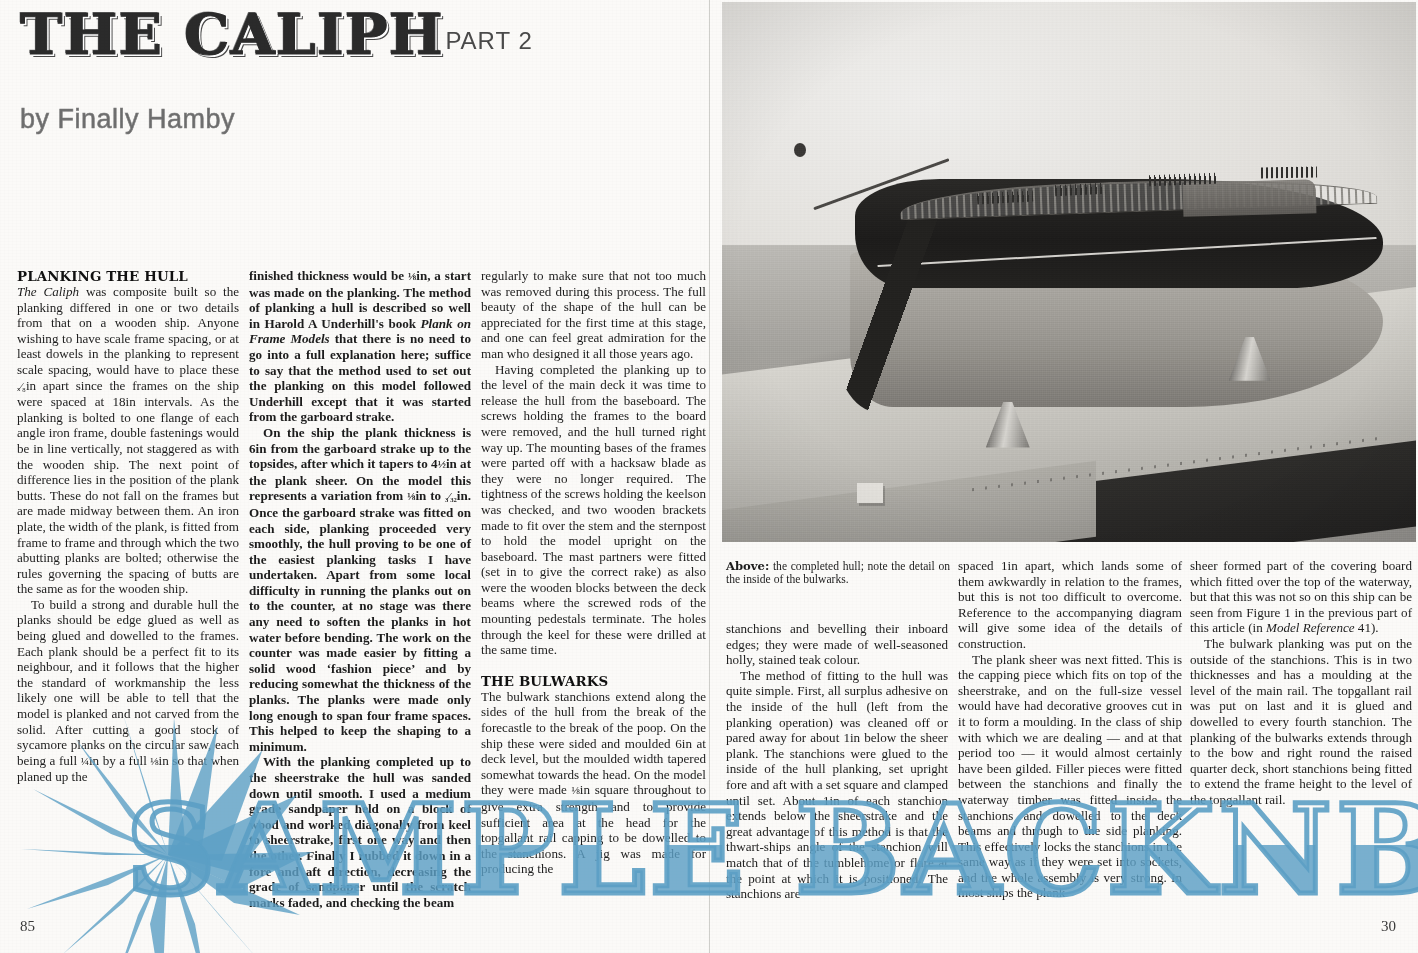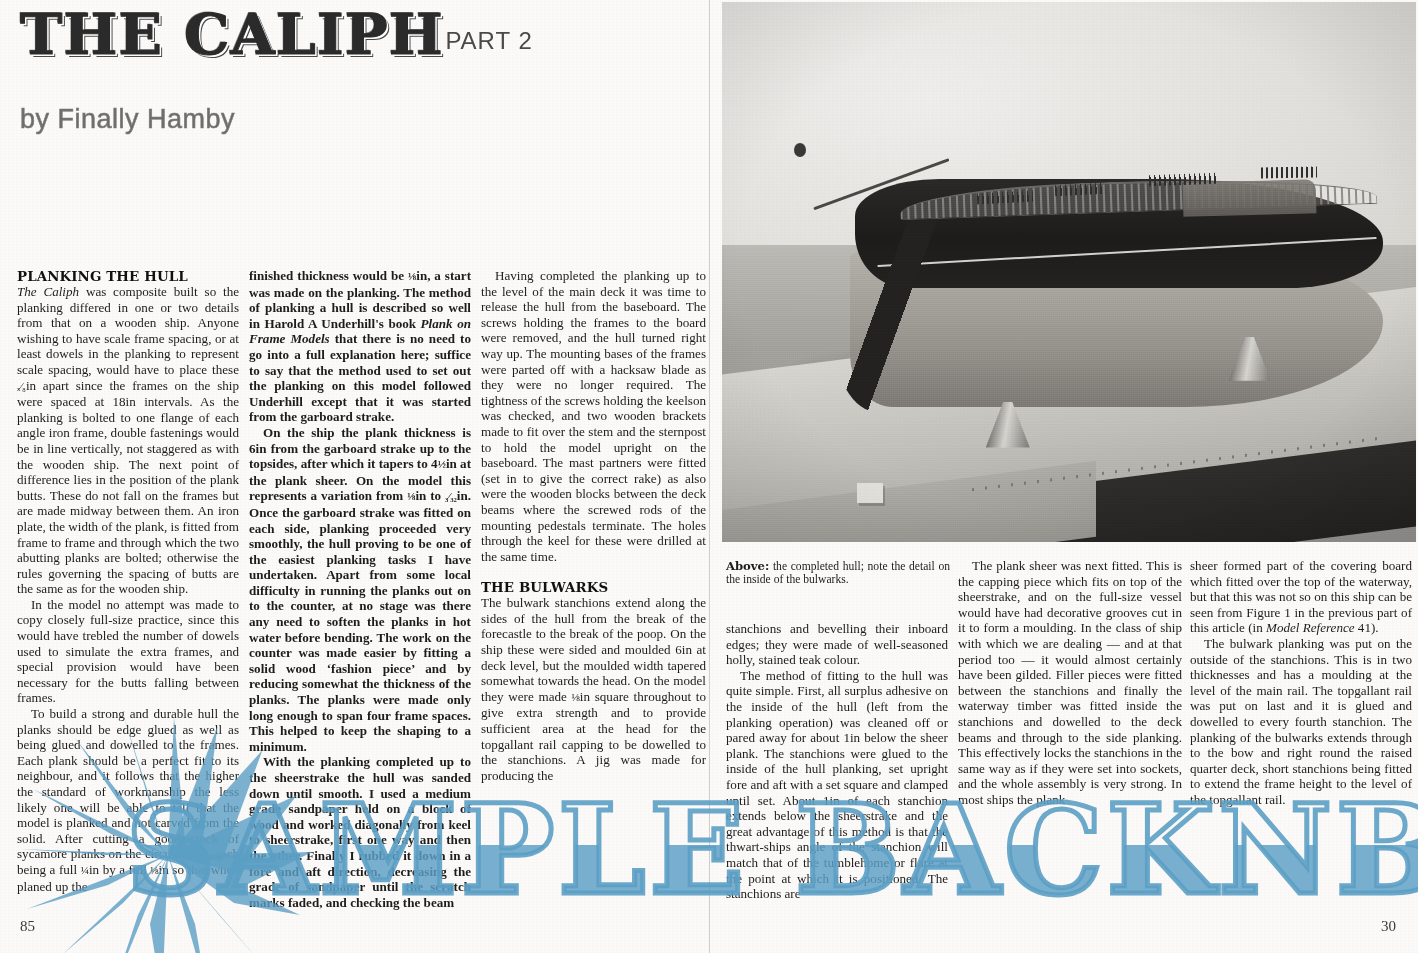"regularly to make sure that" p { html: none -> <p>regularly to make sure that not too much was removed during this process. The full beauty of the shape of the hull can be appreciated for the first time at this stage, and one can feel great admiration for the man who designed it all those years ago.</p> }
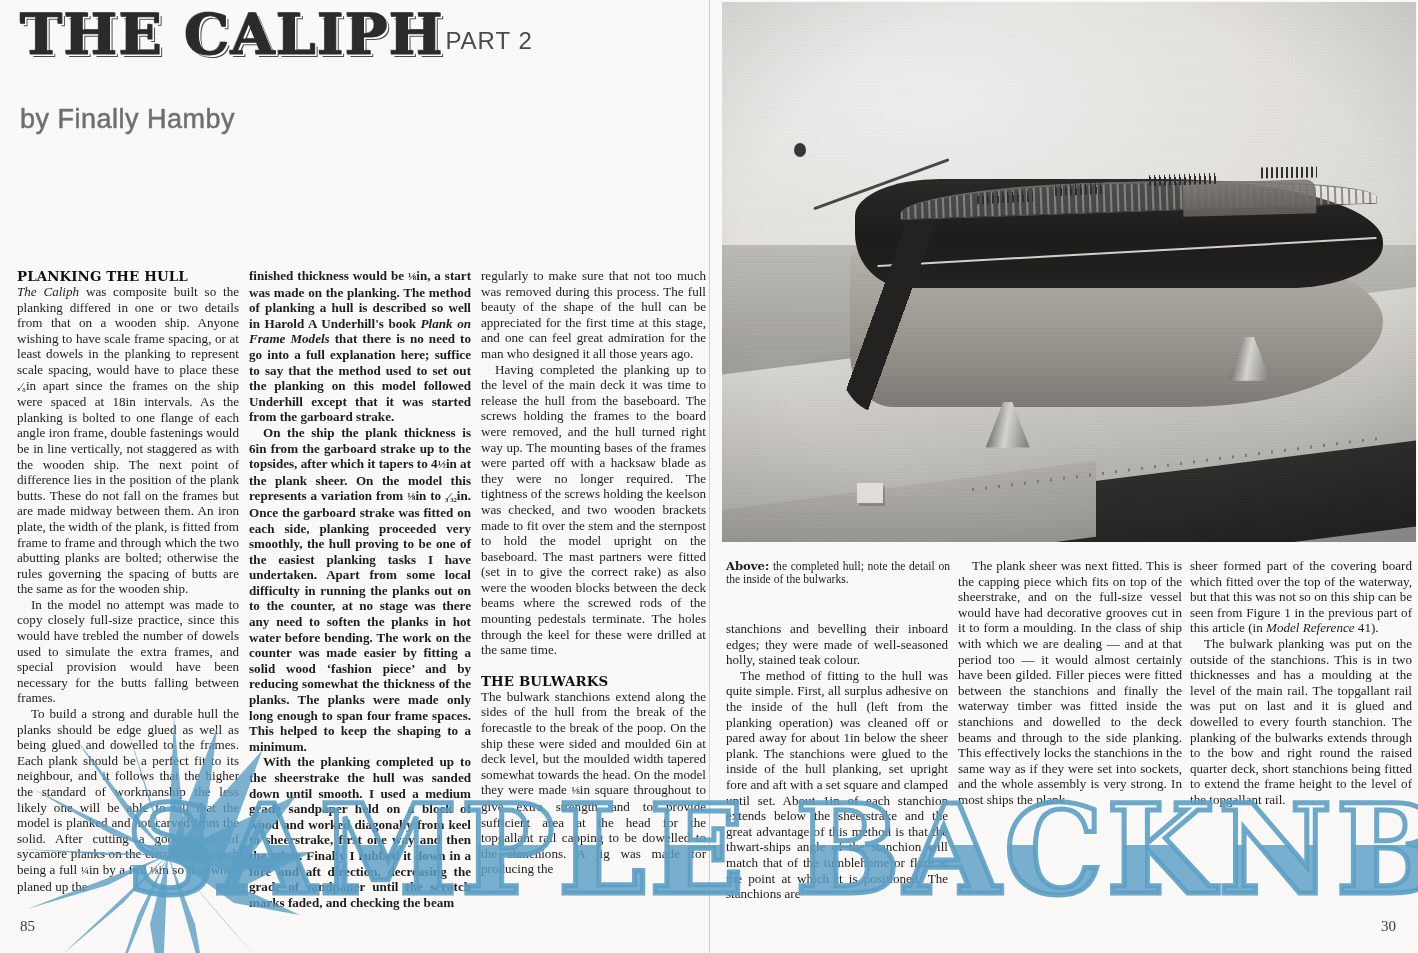"spaced 1in apart, which lands" p { html: none -> <p>spaced 1in apart, which lands some of them awkwardly in relation to the frames, but this is not too difficult to overcome. Reference to the accompanying diagram will give some idea of the details of construction.</p> }
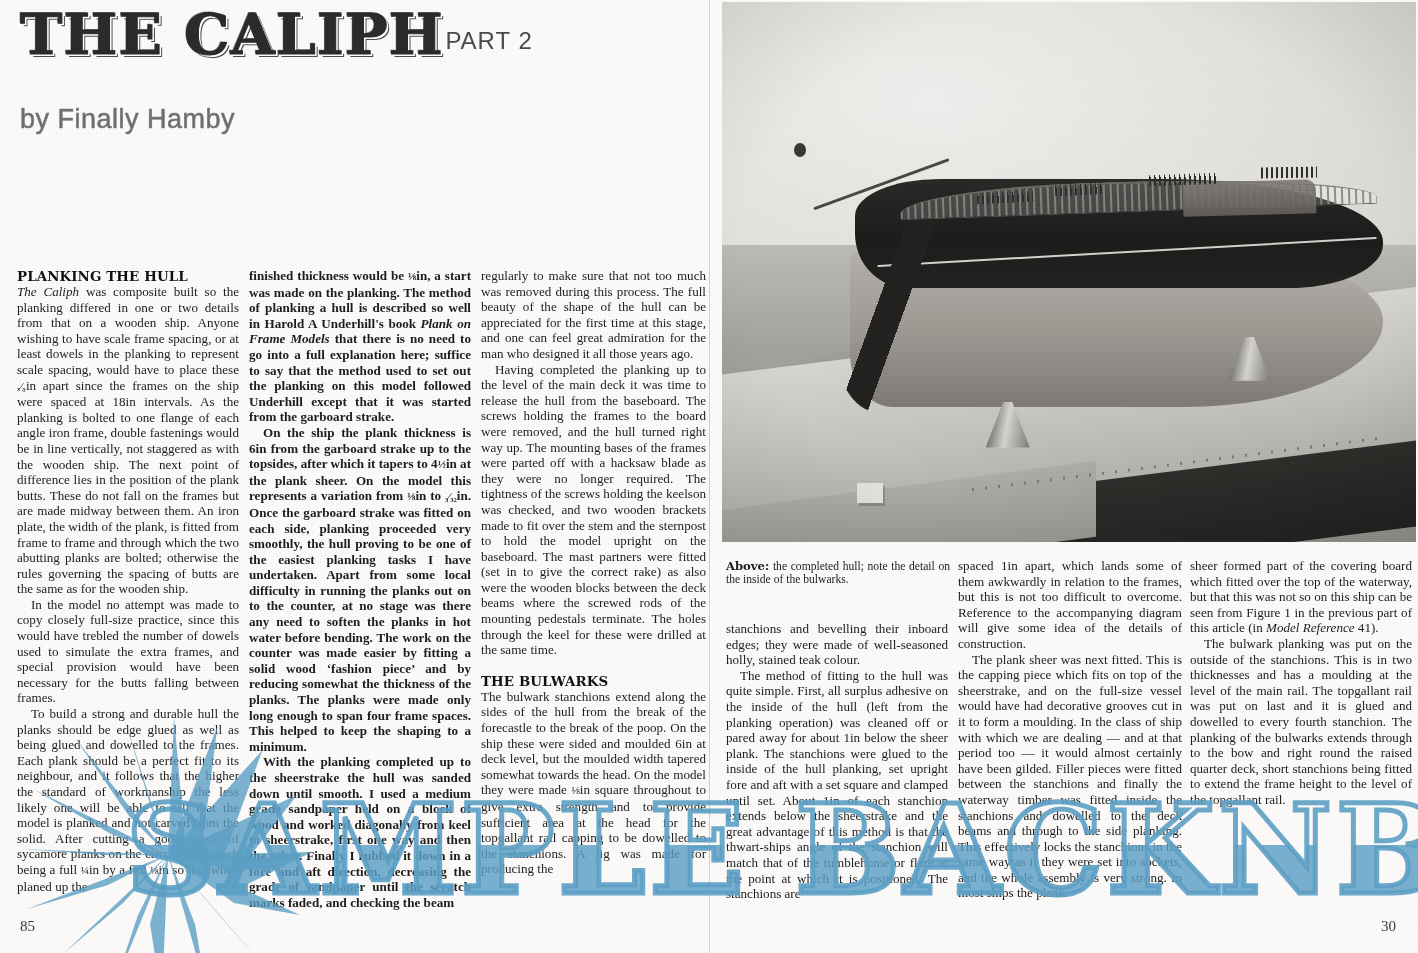"In the model no attempt" p.indent { html: <p>In the model no attempt was made to copy closely full-size practice, since this would have trebled the number of dowels used to simulate the extra frames, and special provision would have been necessary for the butts falling between frames.</p> -> none }
